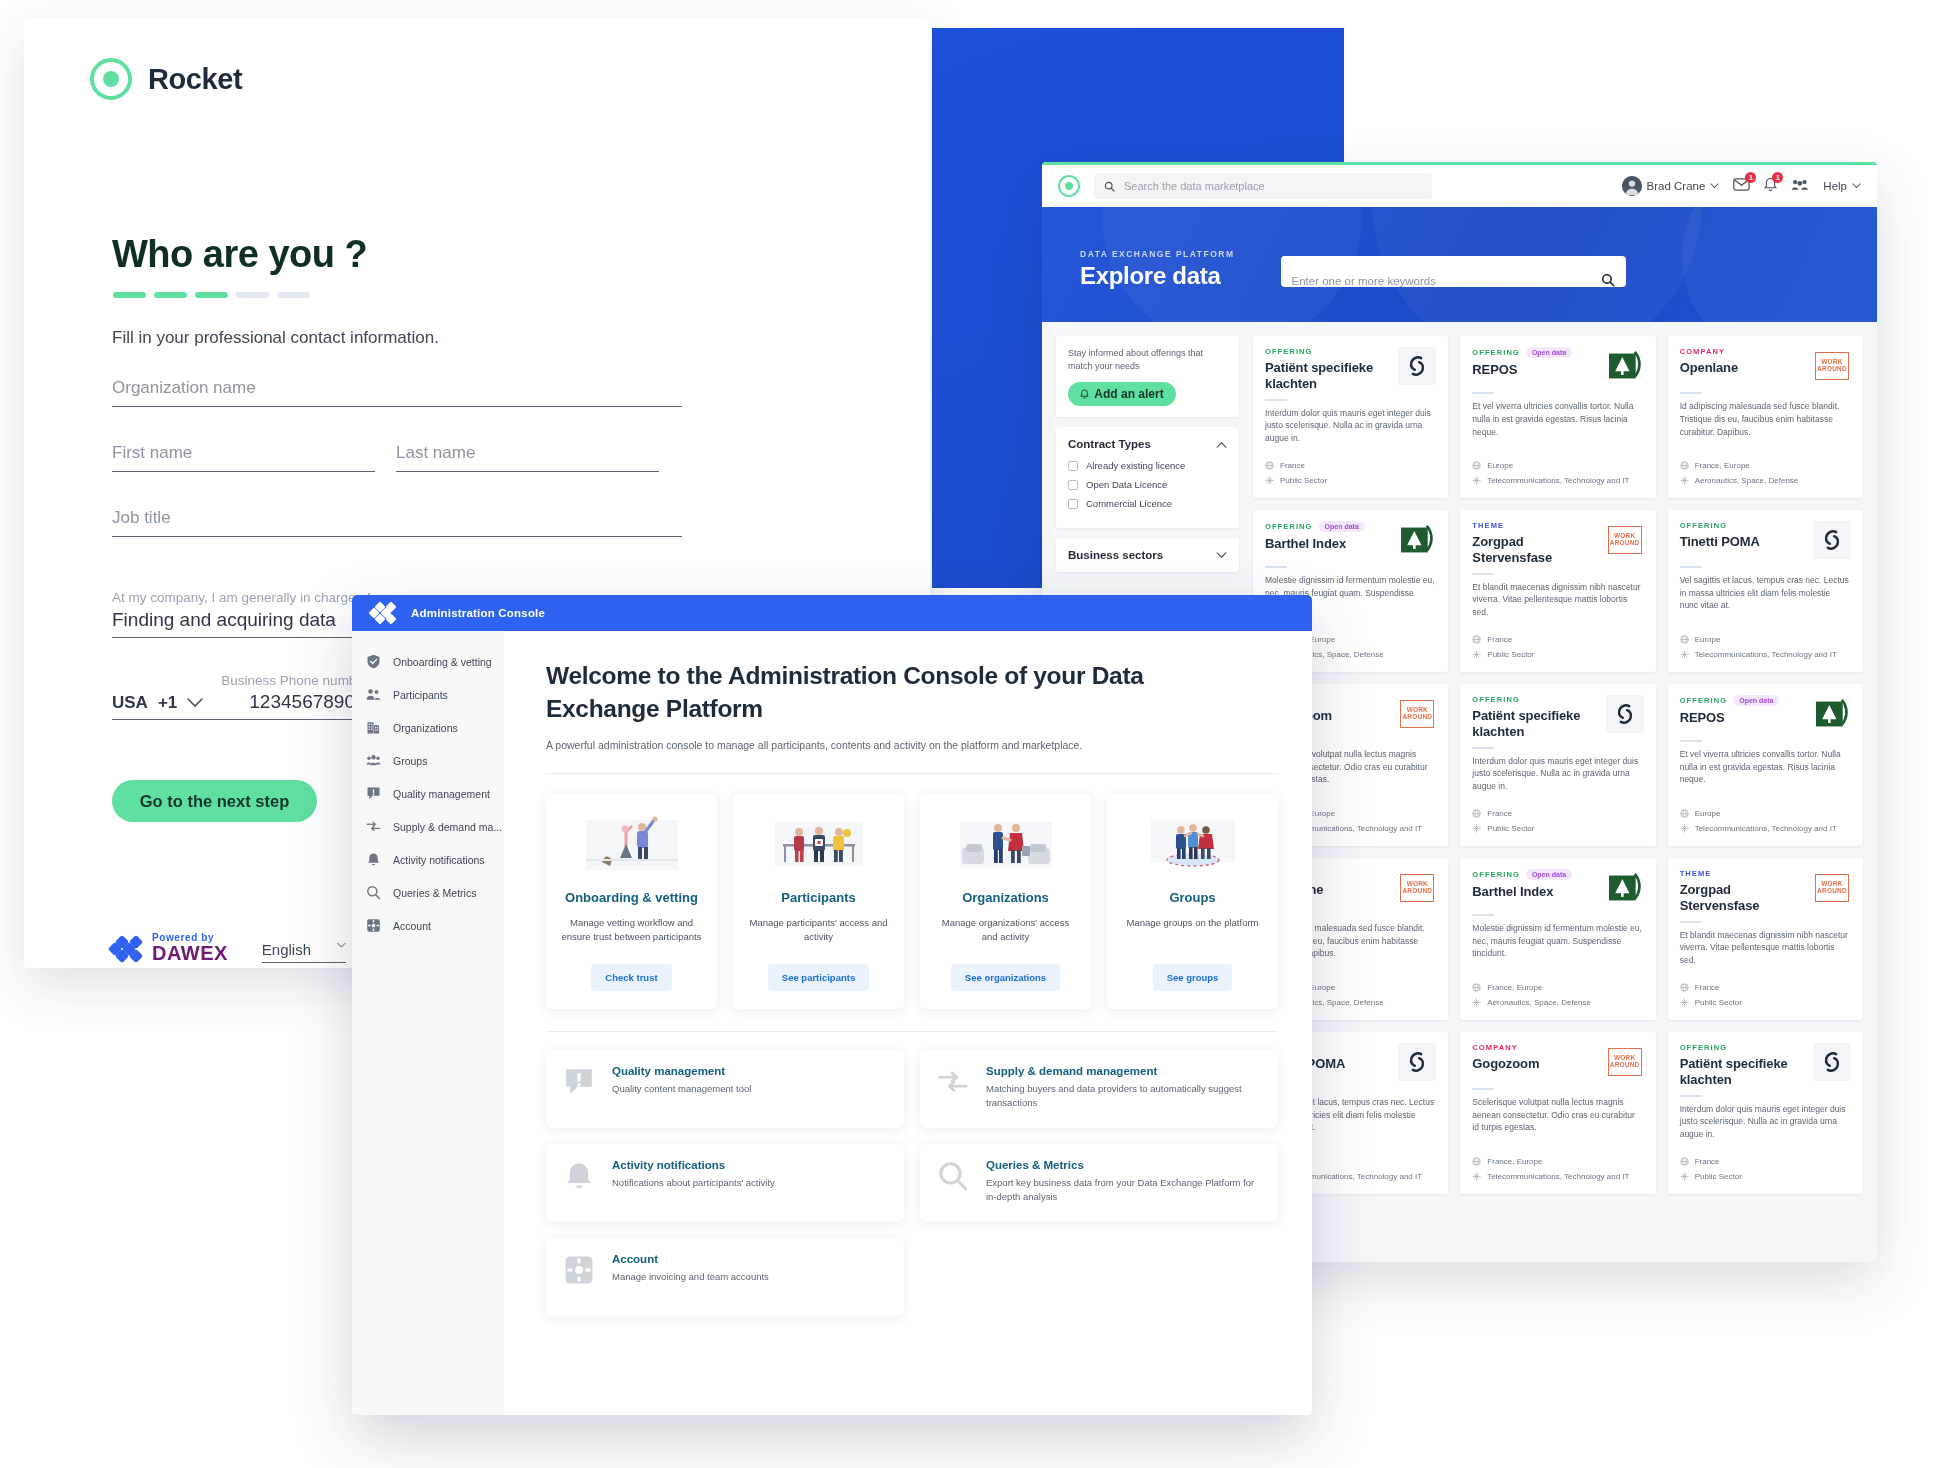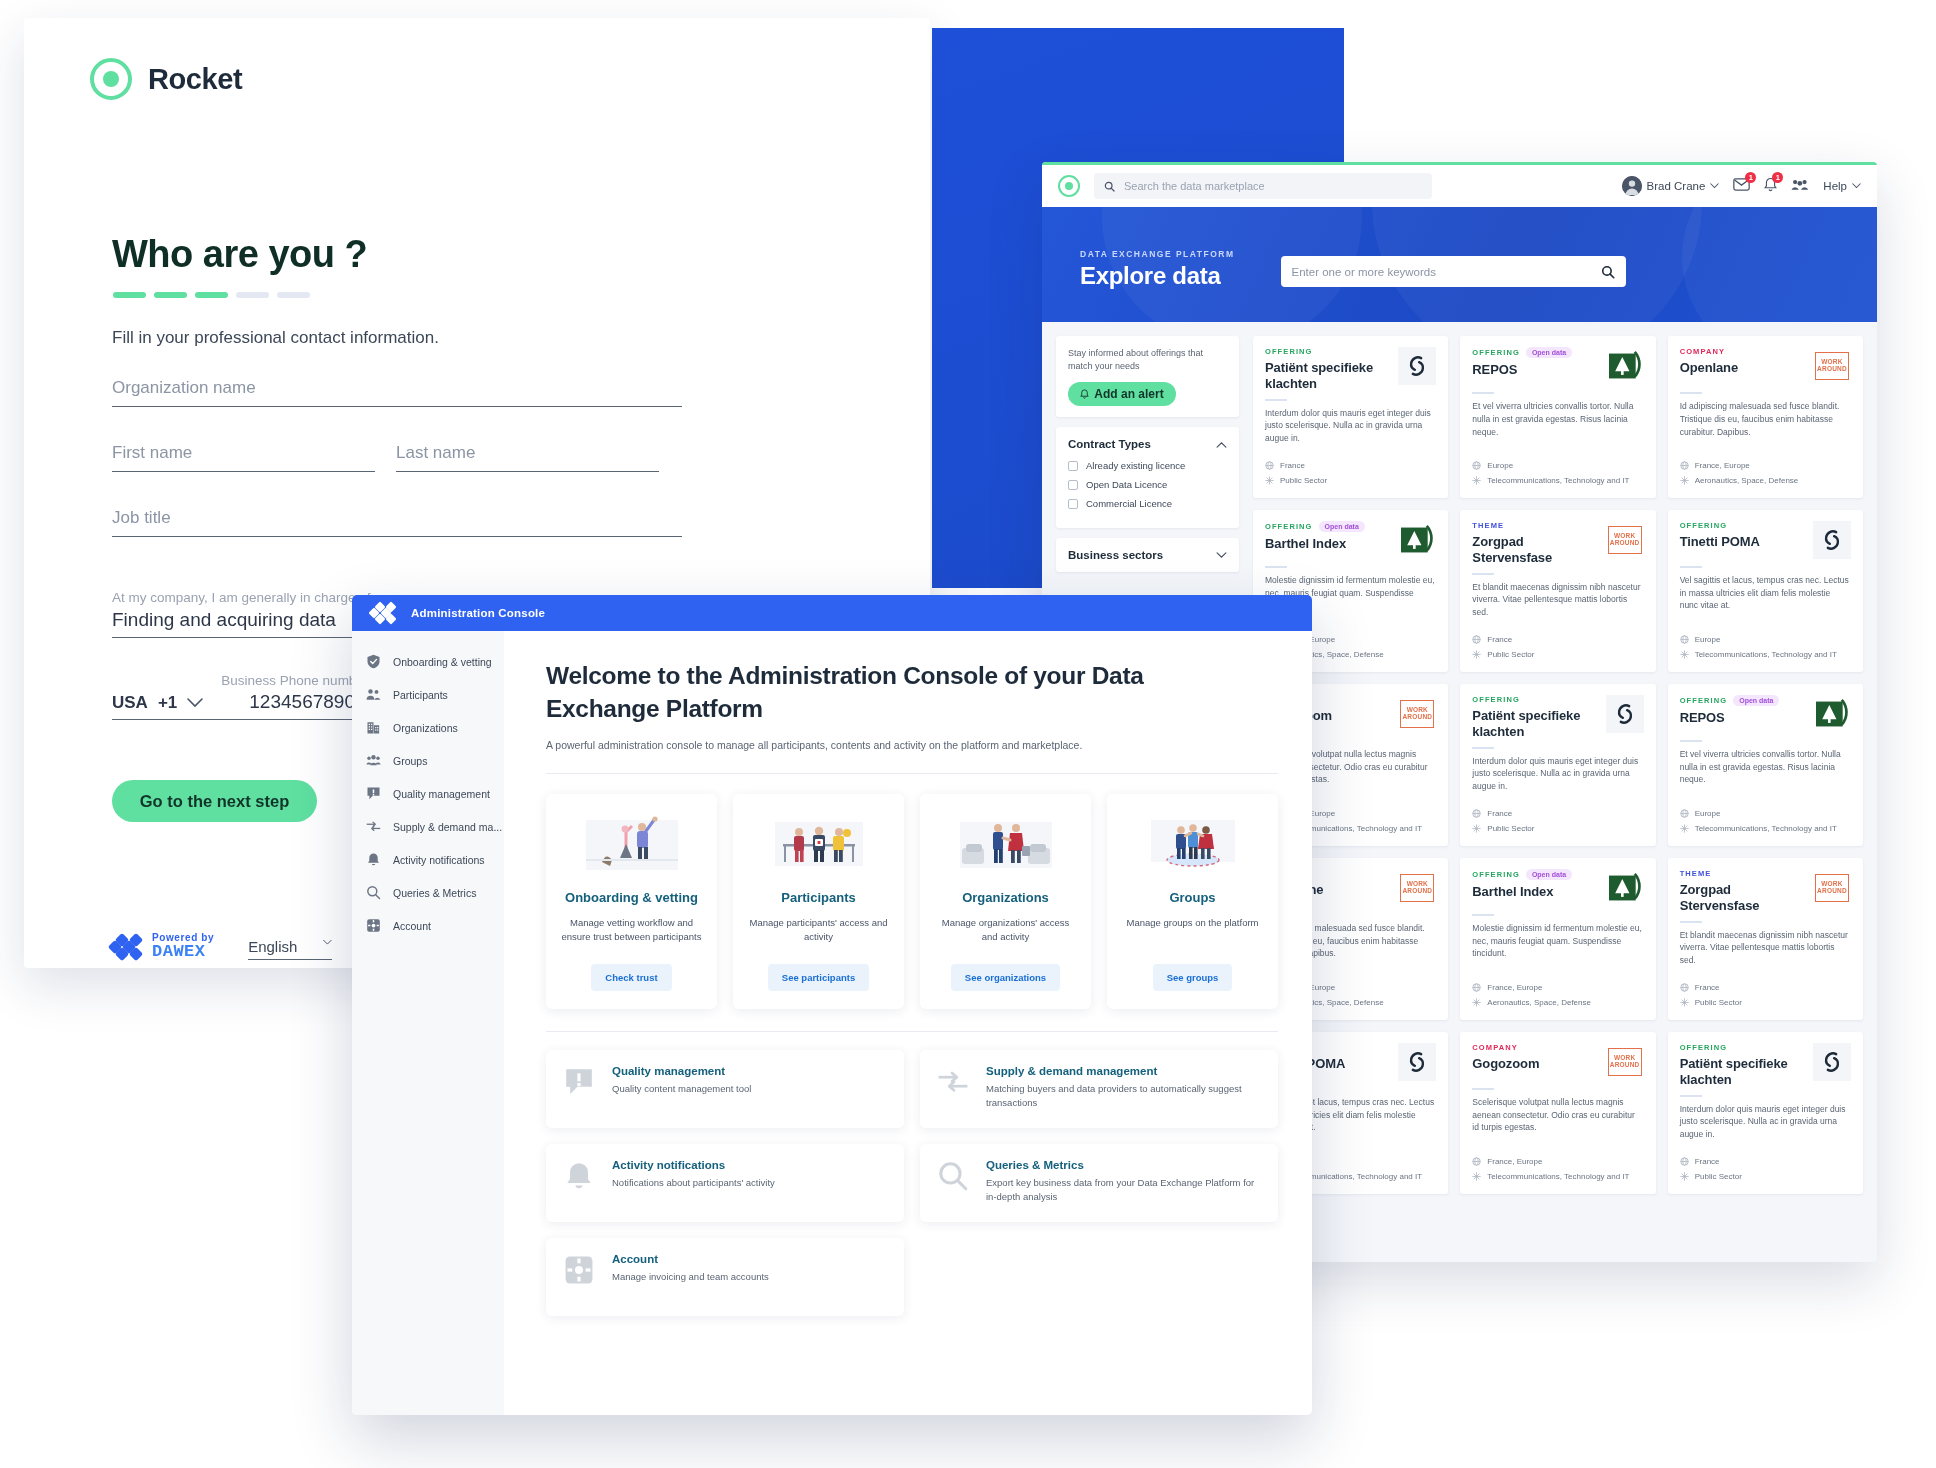"Enter one or more keywords" .hero-search { align-items: center -> flex-end }
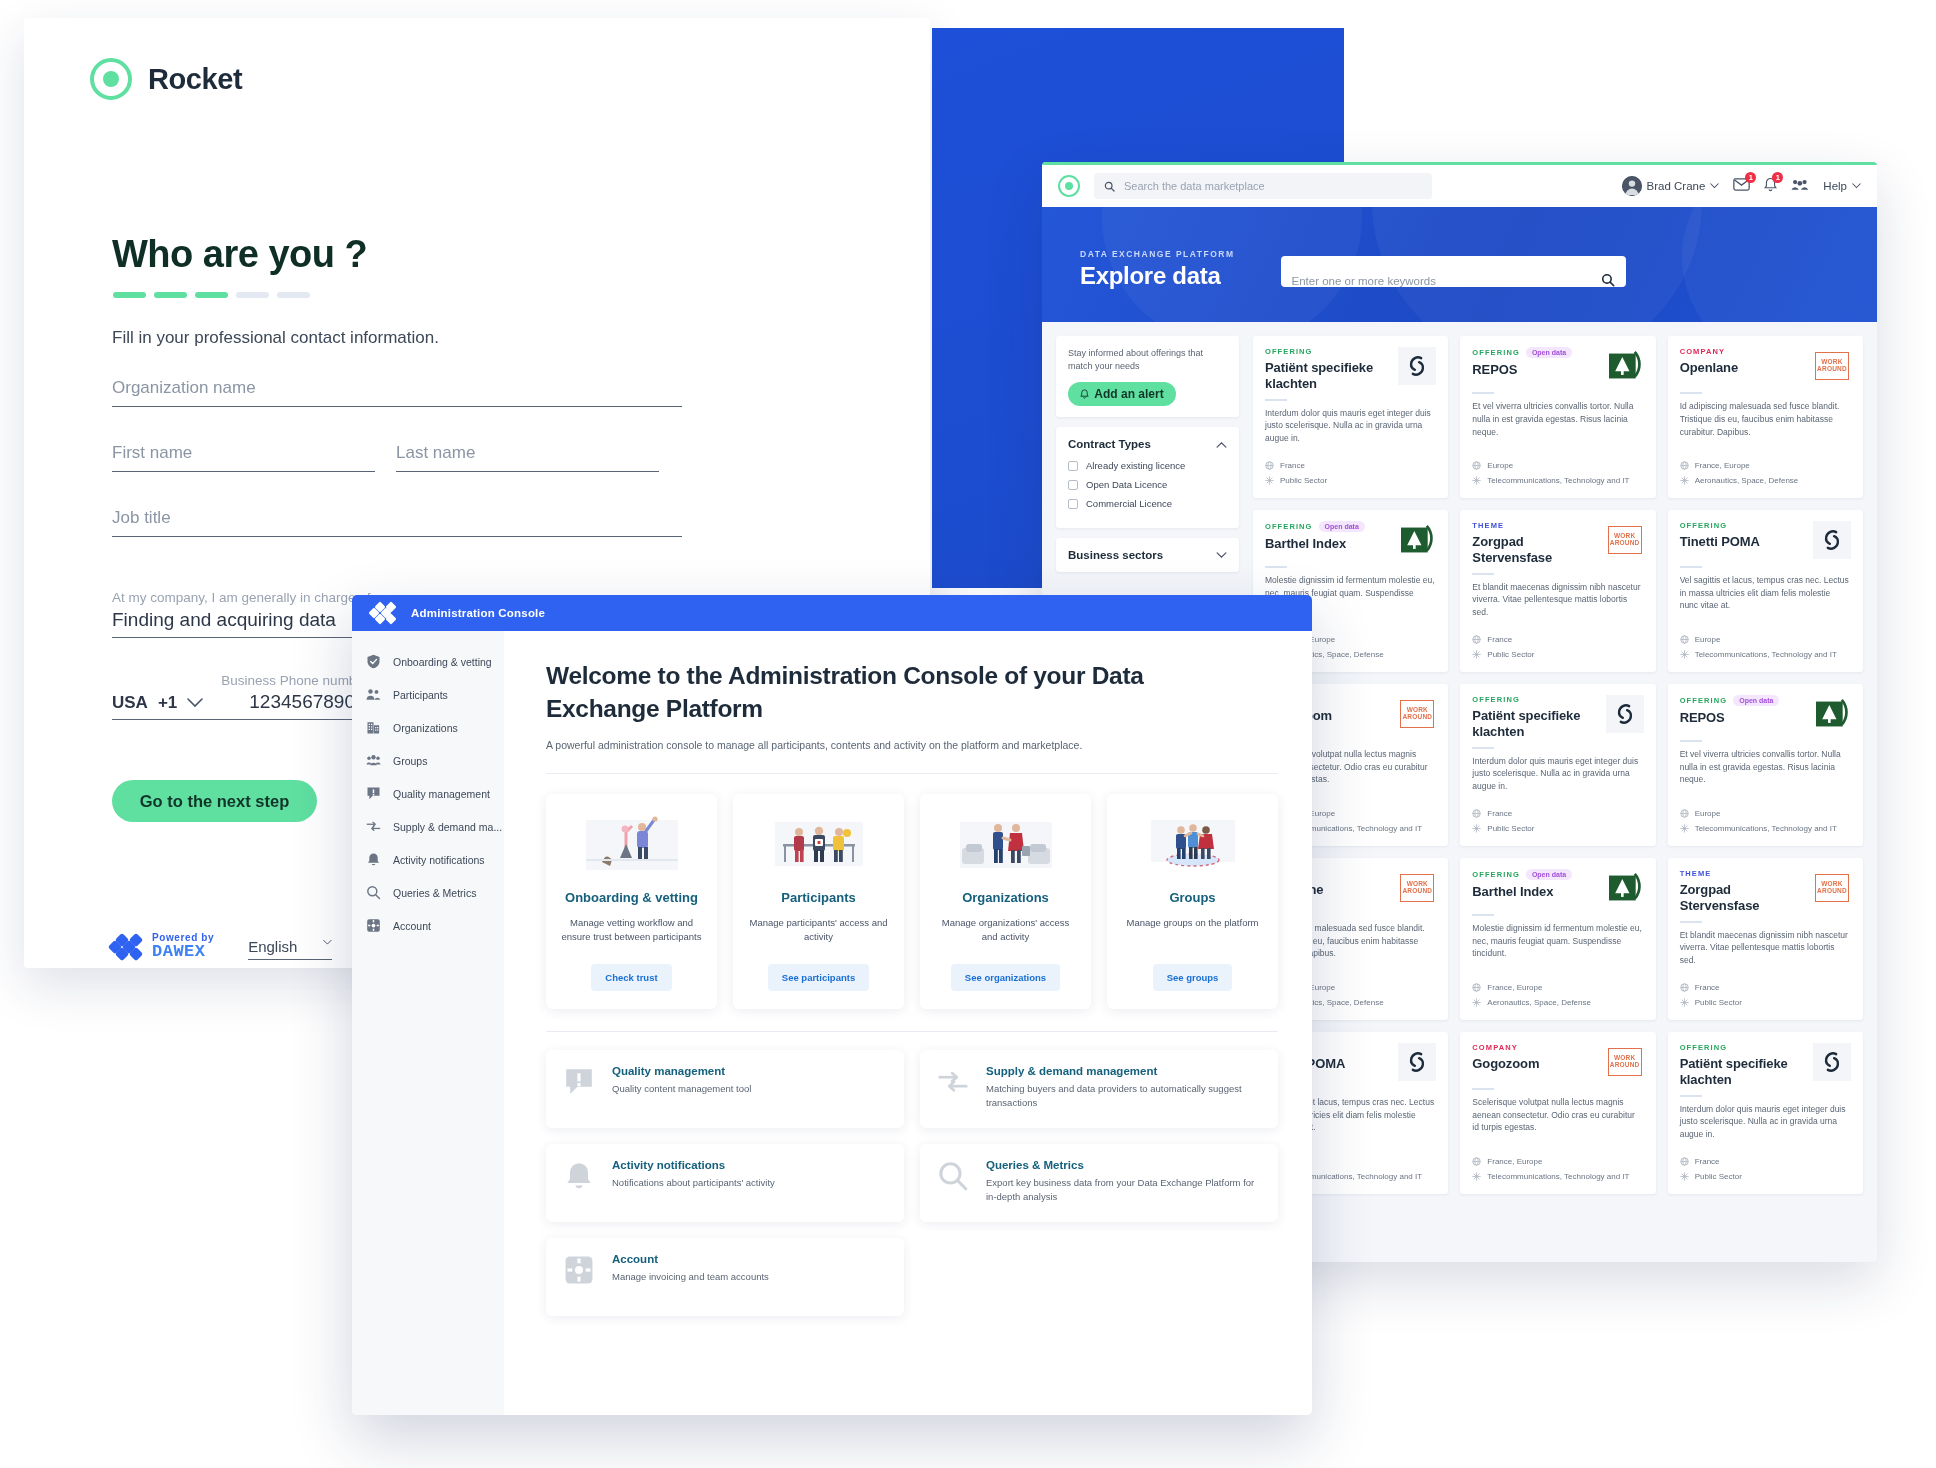"DAWEX" .dw-n { color: #3b82f6 -> #701a75; font-family: Liberation Mono, monospace -> none; font-size: 17px -> 20px }
